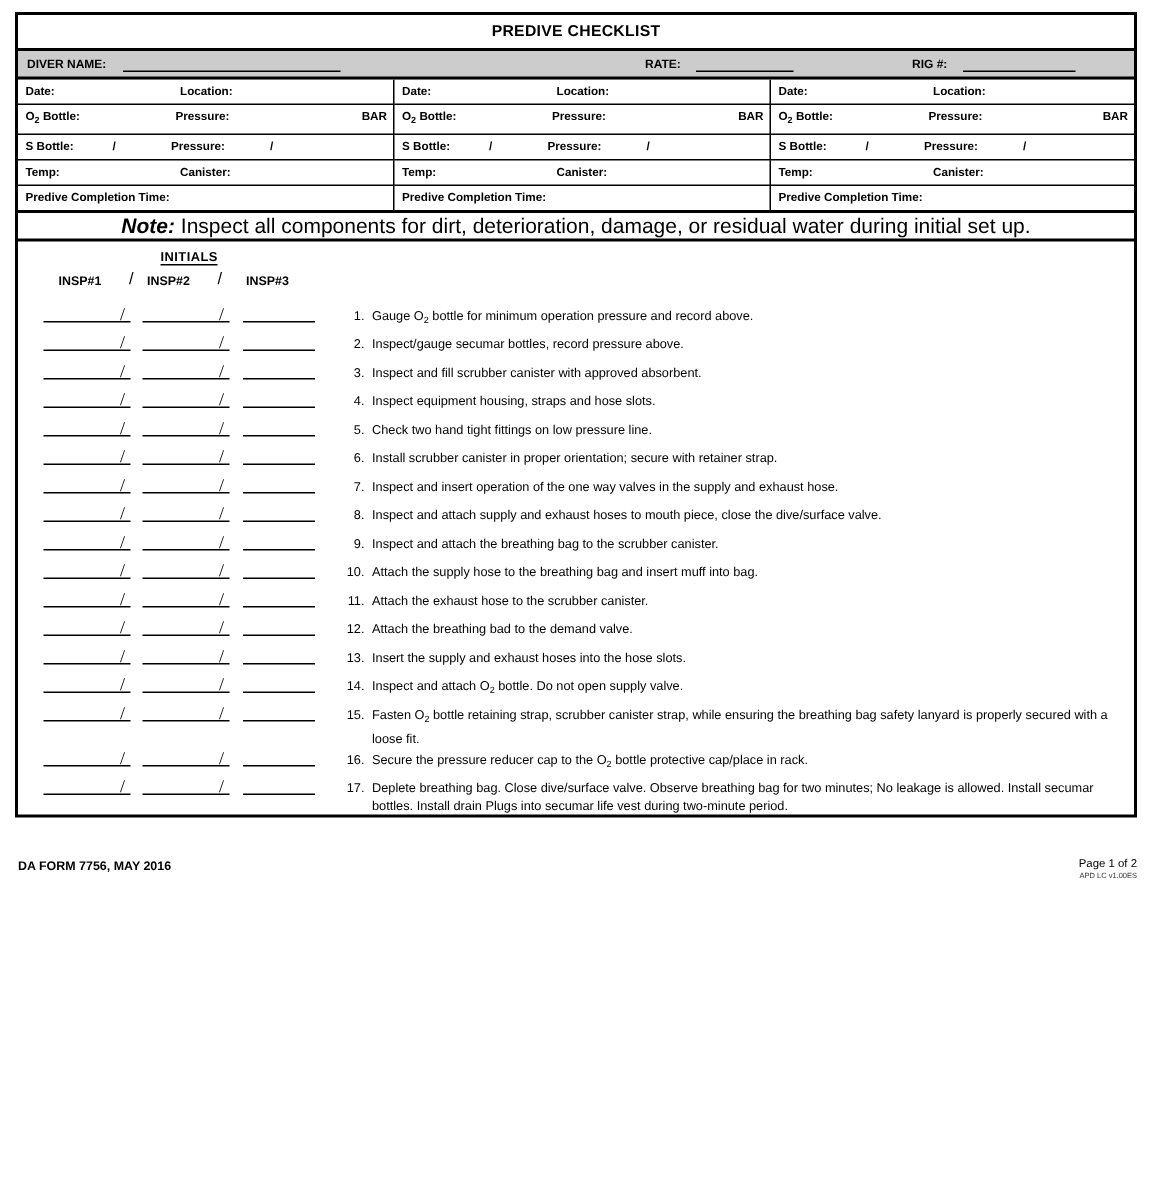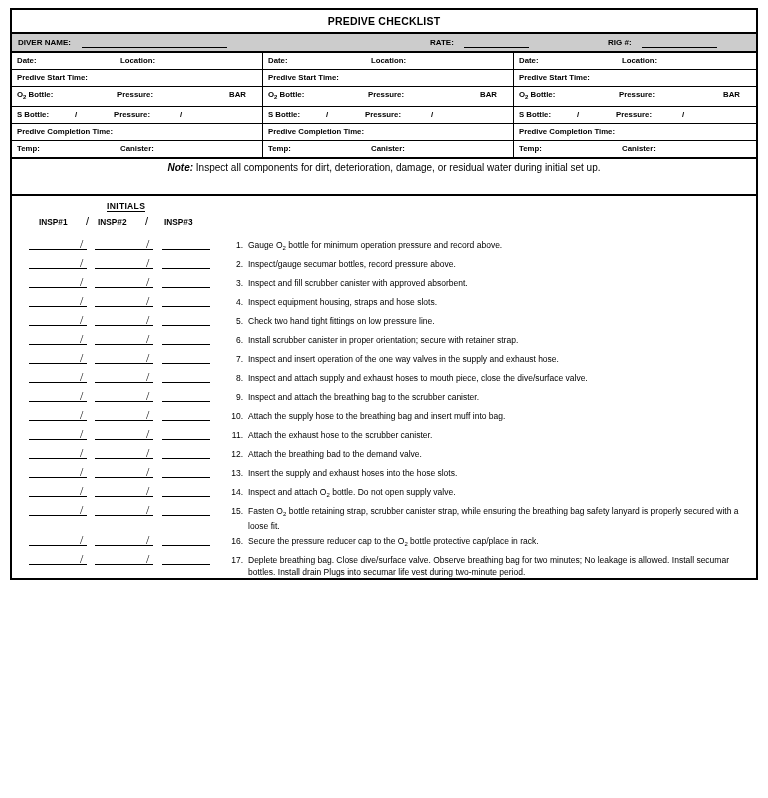"Predive Start Time:" div.grid-row { html: <div> <div> <span>Predive Start Time:</span> </div> <div> <span>Predive Start Time:</span> </div> <div> <span>Predive Start Time:</span> </div> </div> -> none }
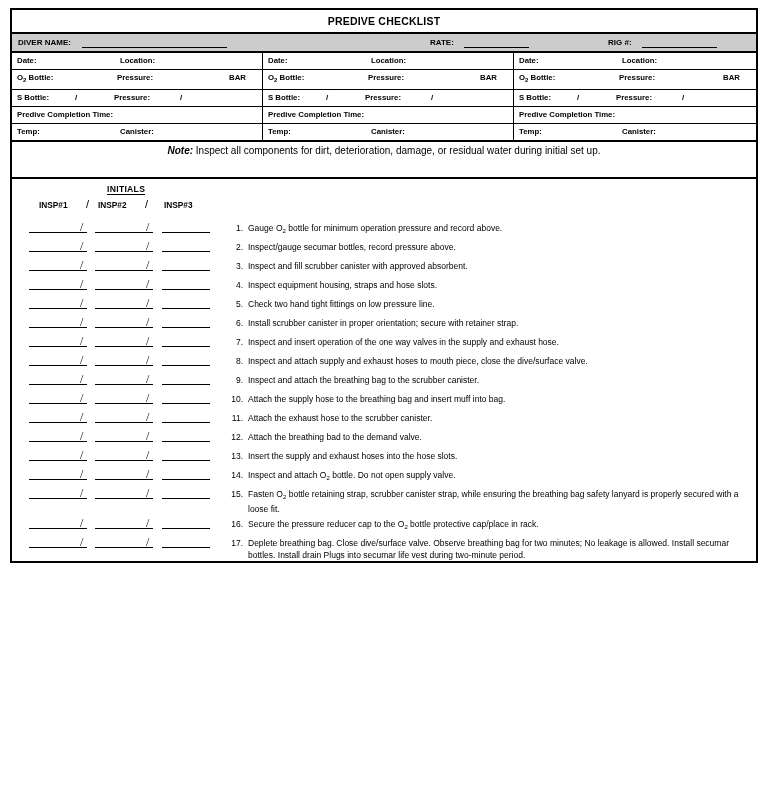"BAR" .f.bar { right: 16px -> 4px }
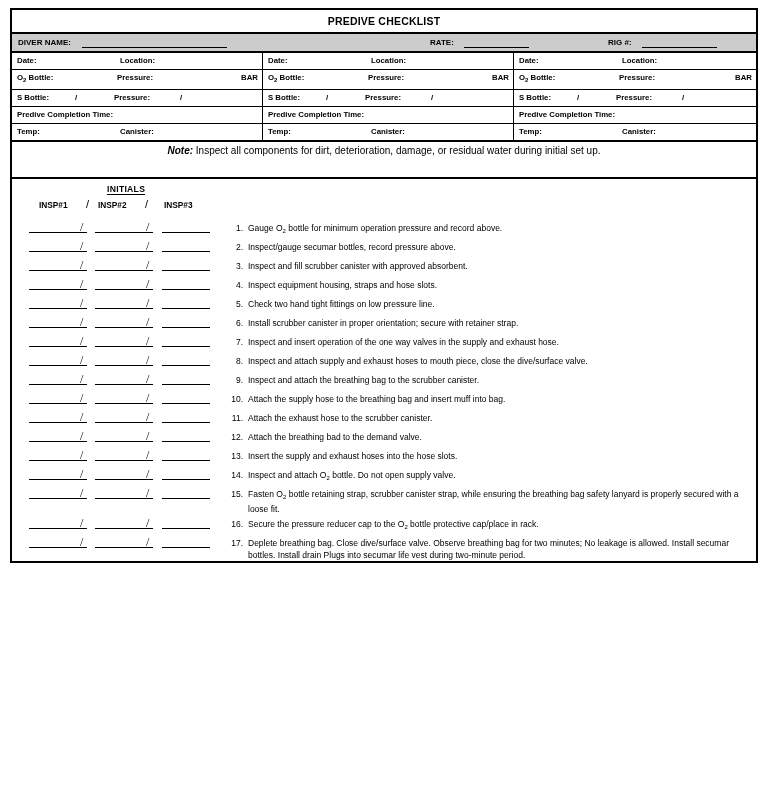"Predive Completion Time:" div.grid-row { order: before "Temp:" -> after "Temp:" }
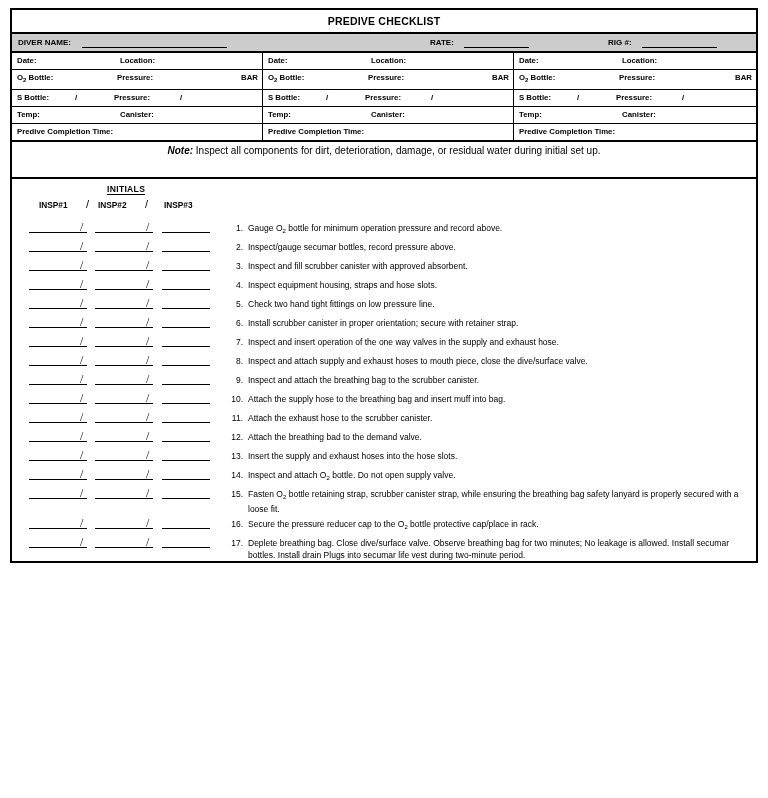"Note: Inspect all components for" .note-row { font-size: 10px -> 14px; padding: 3px 4px 21px 4px -> 3px 4px 3px 4px }
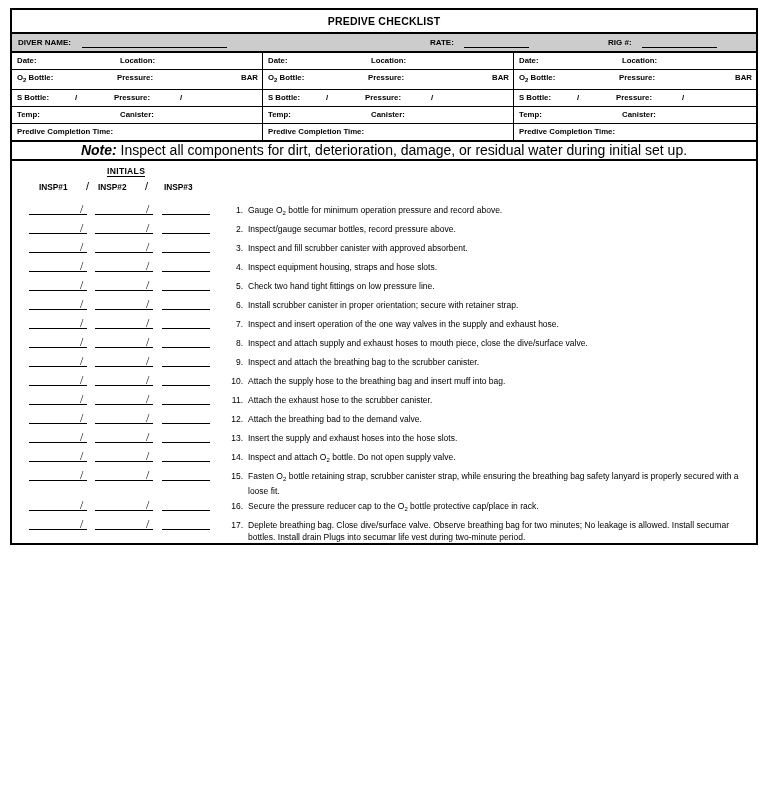"DA FORM 7756, MAY 2016" div.footer { html: none -> <div> <div>DA FORM 7756, MAY 2016</div> <div>Page 1 of 2</div> <div>APD LC v1.00ES</div> </div> }
